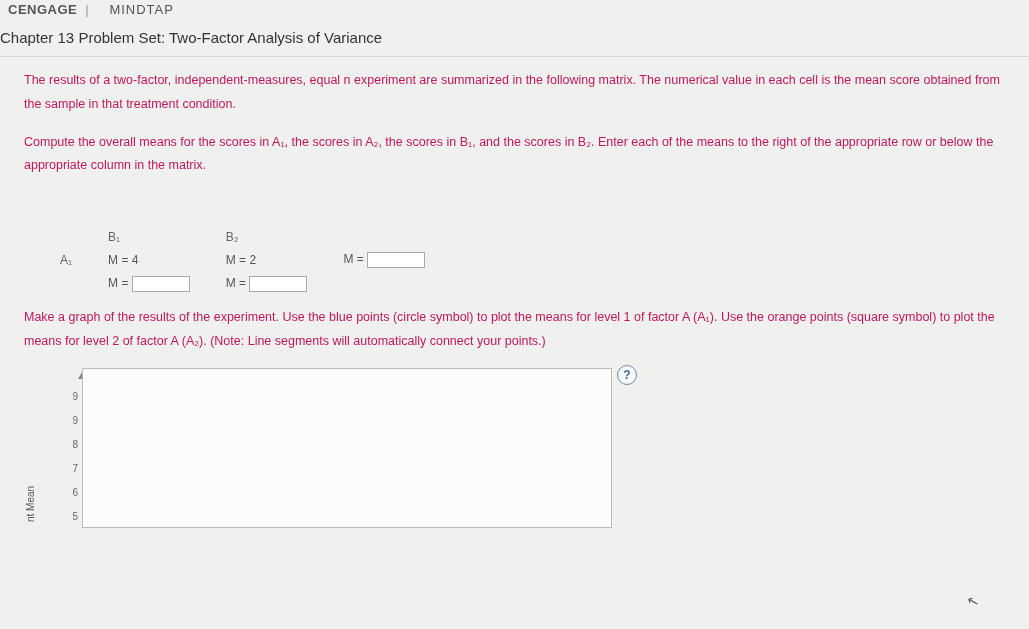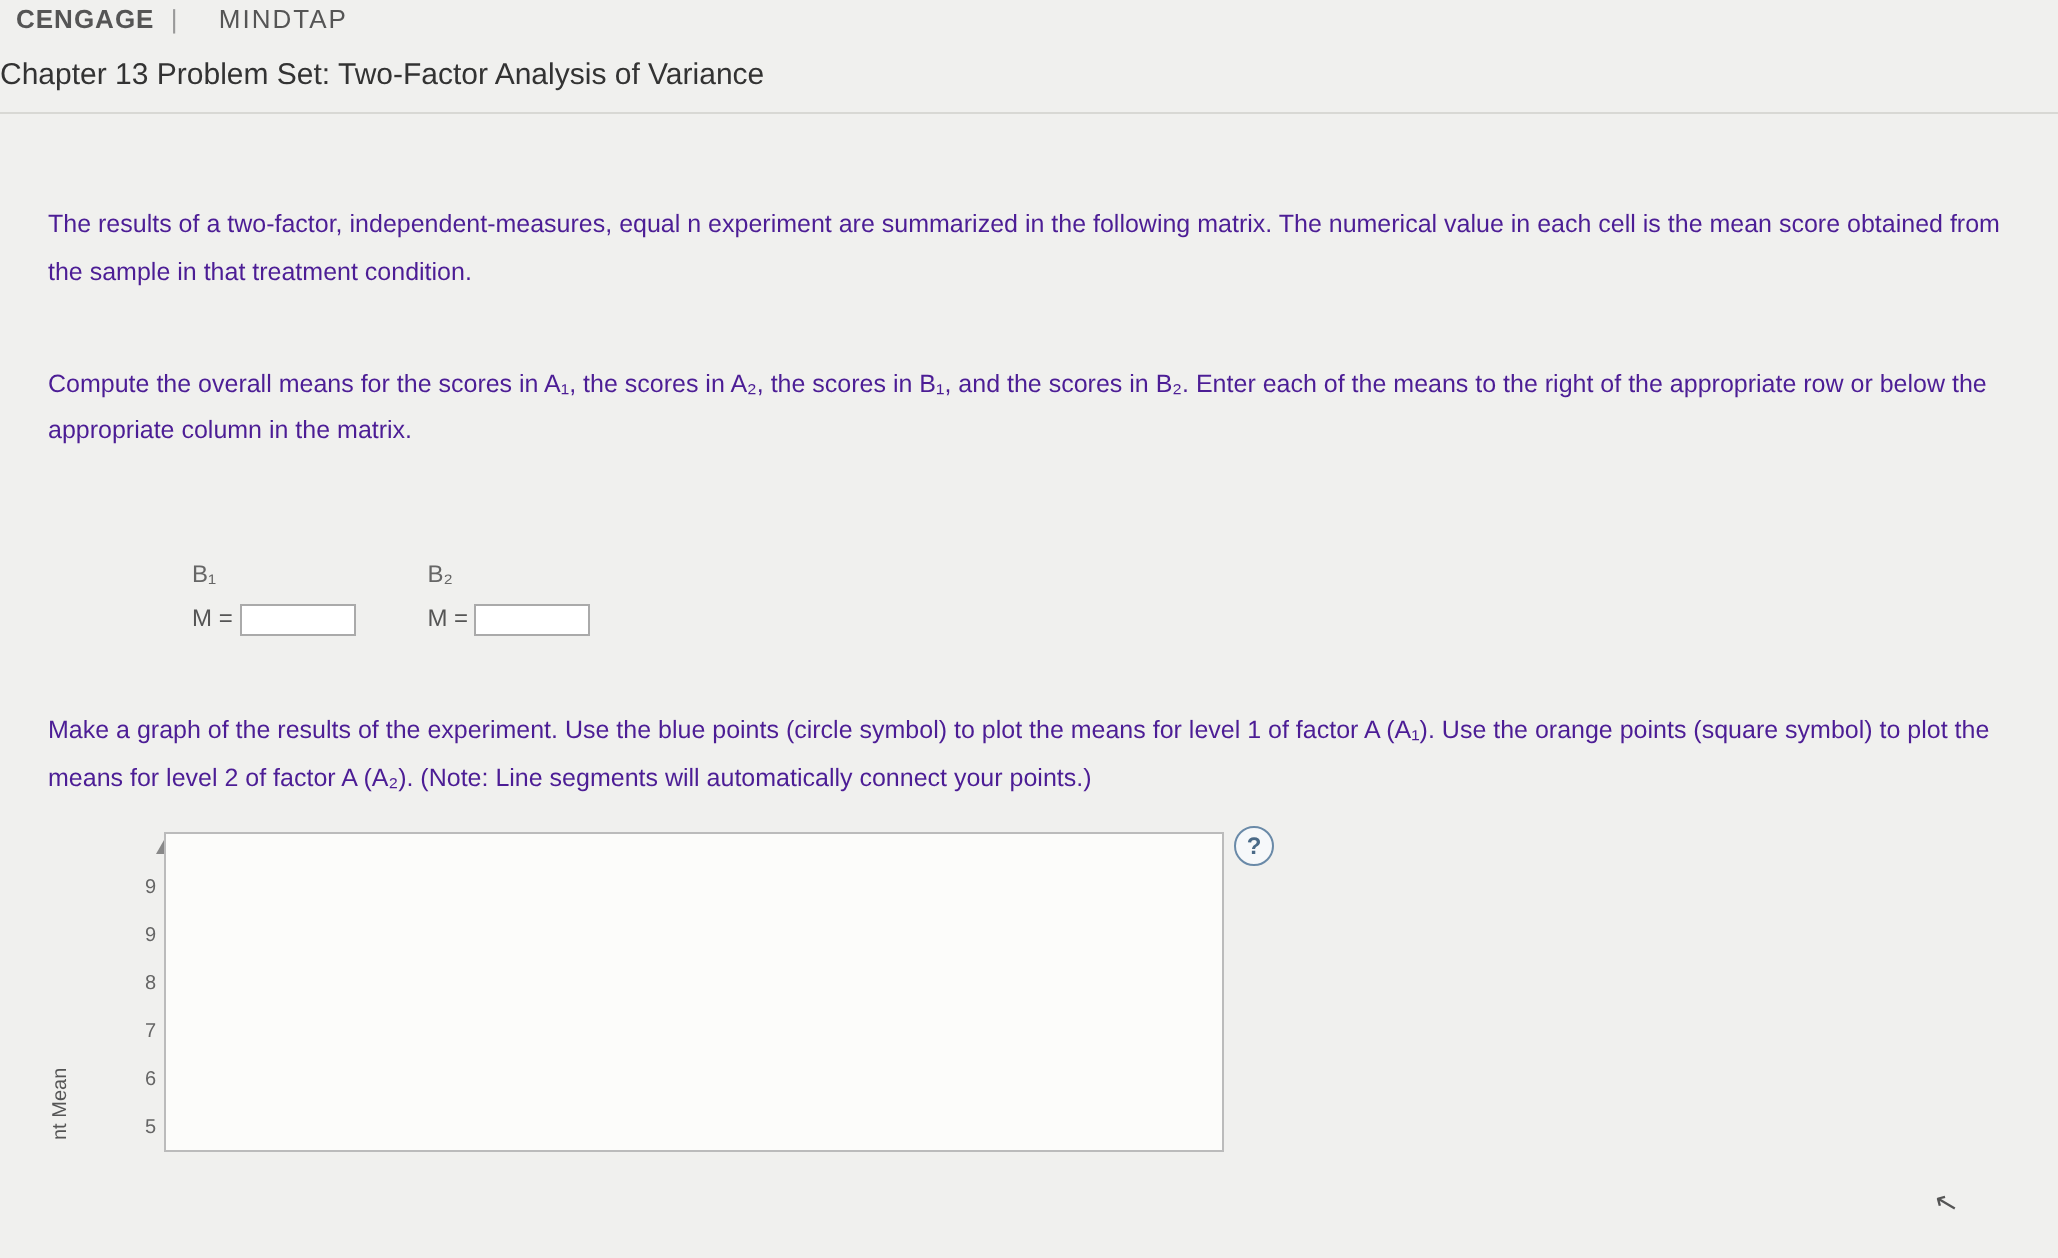"The results of a two-factor," .para { color: #4c1d95 -> #be185d; margin-top: 32px -> none }
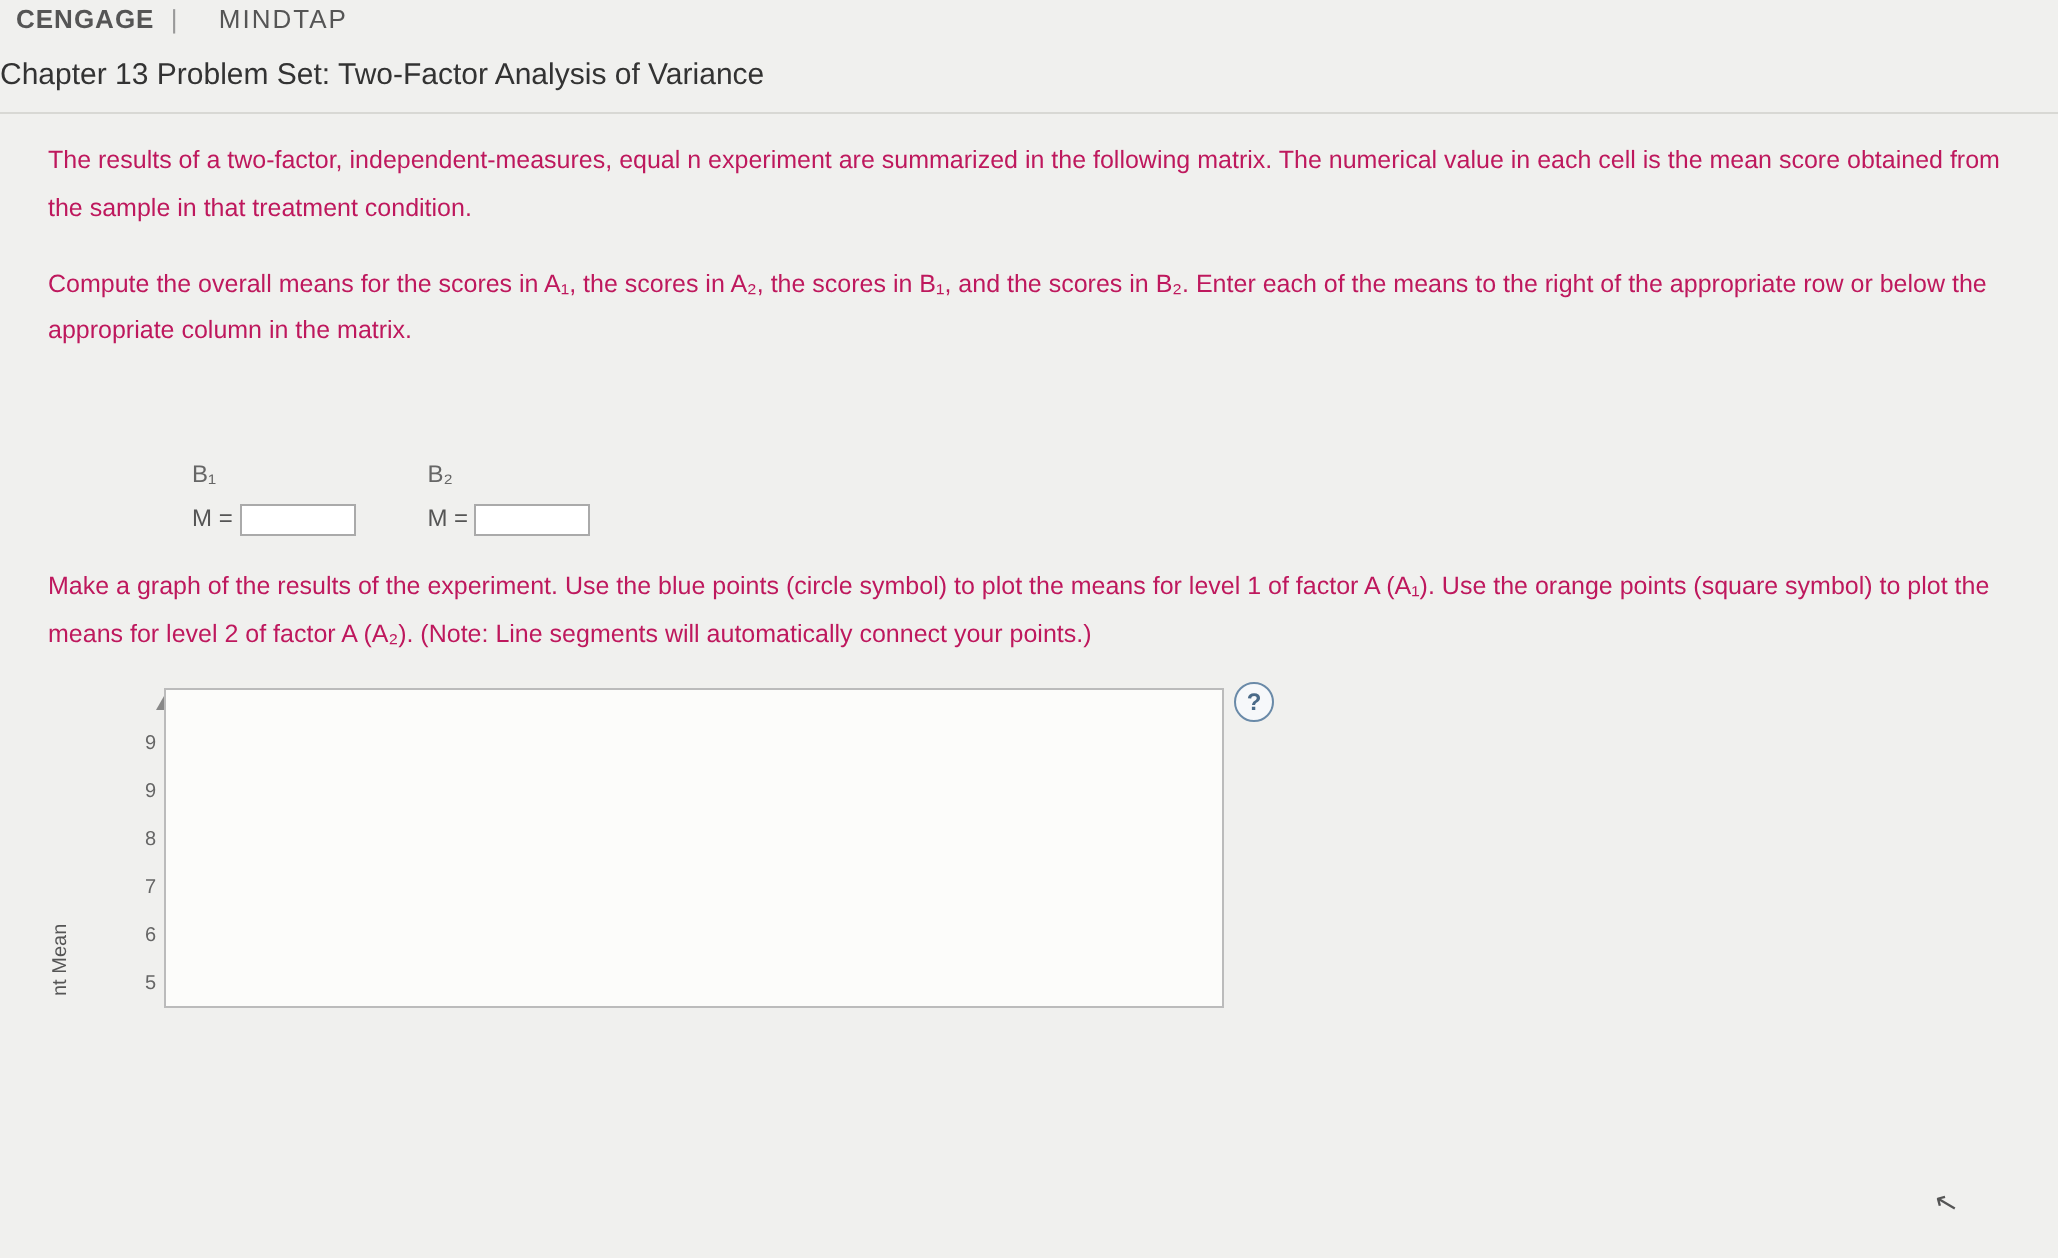"A₁" tr { html: none -> <tr> <th>A₁</th> <td>M = 4</td> <td>M = 2</td> <td> <span>M =</span> <input> </td> </tr> }
